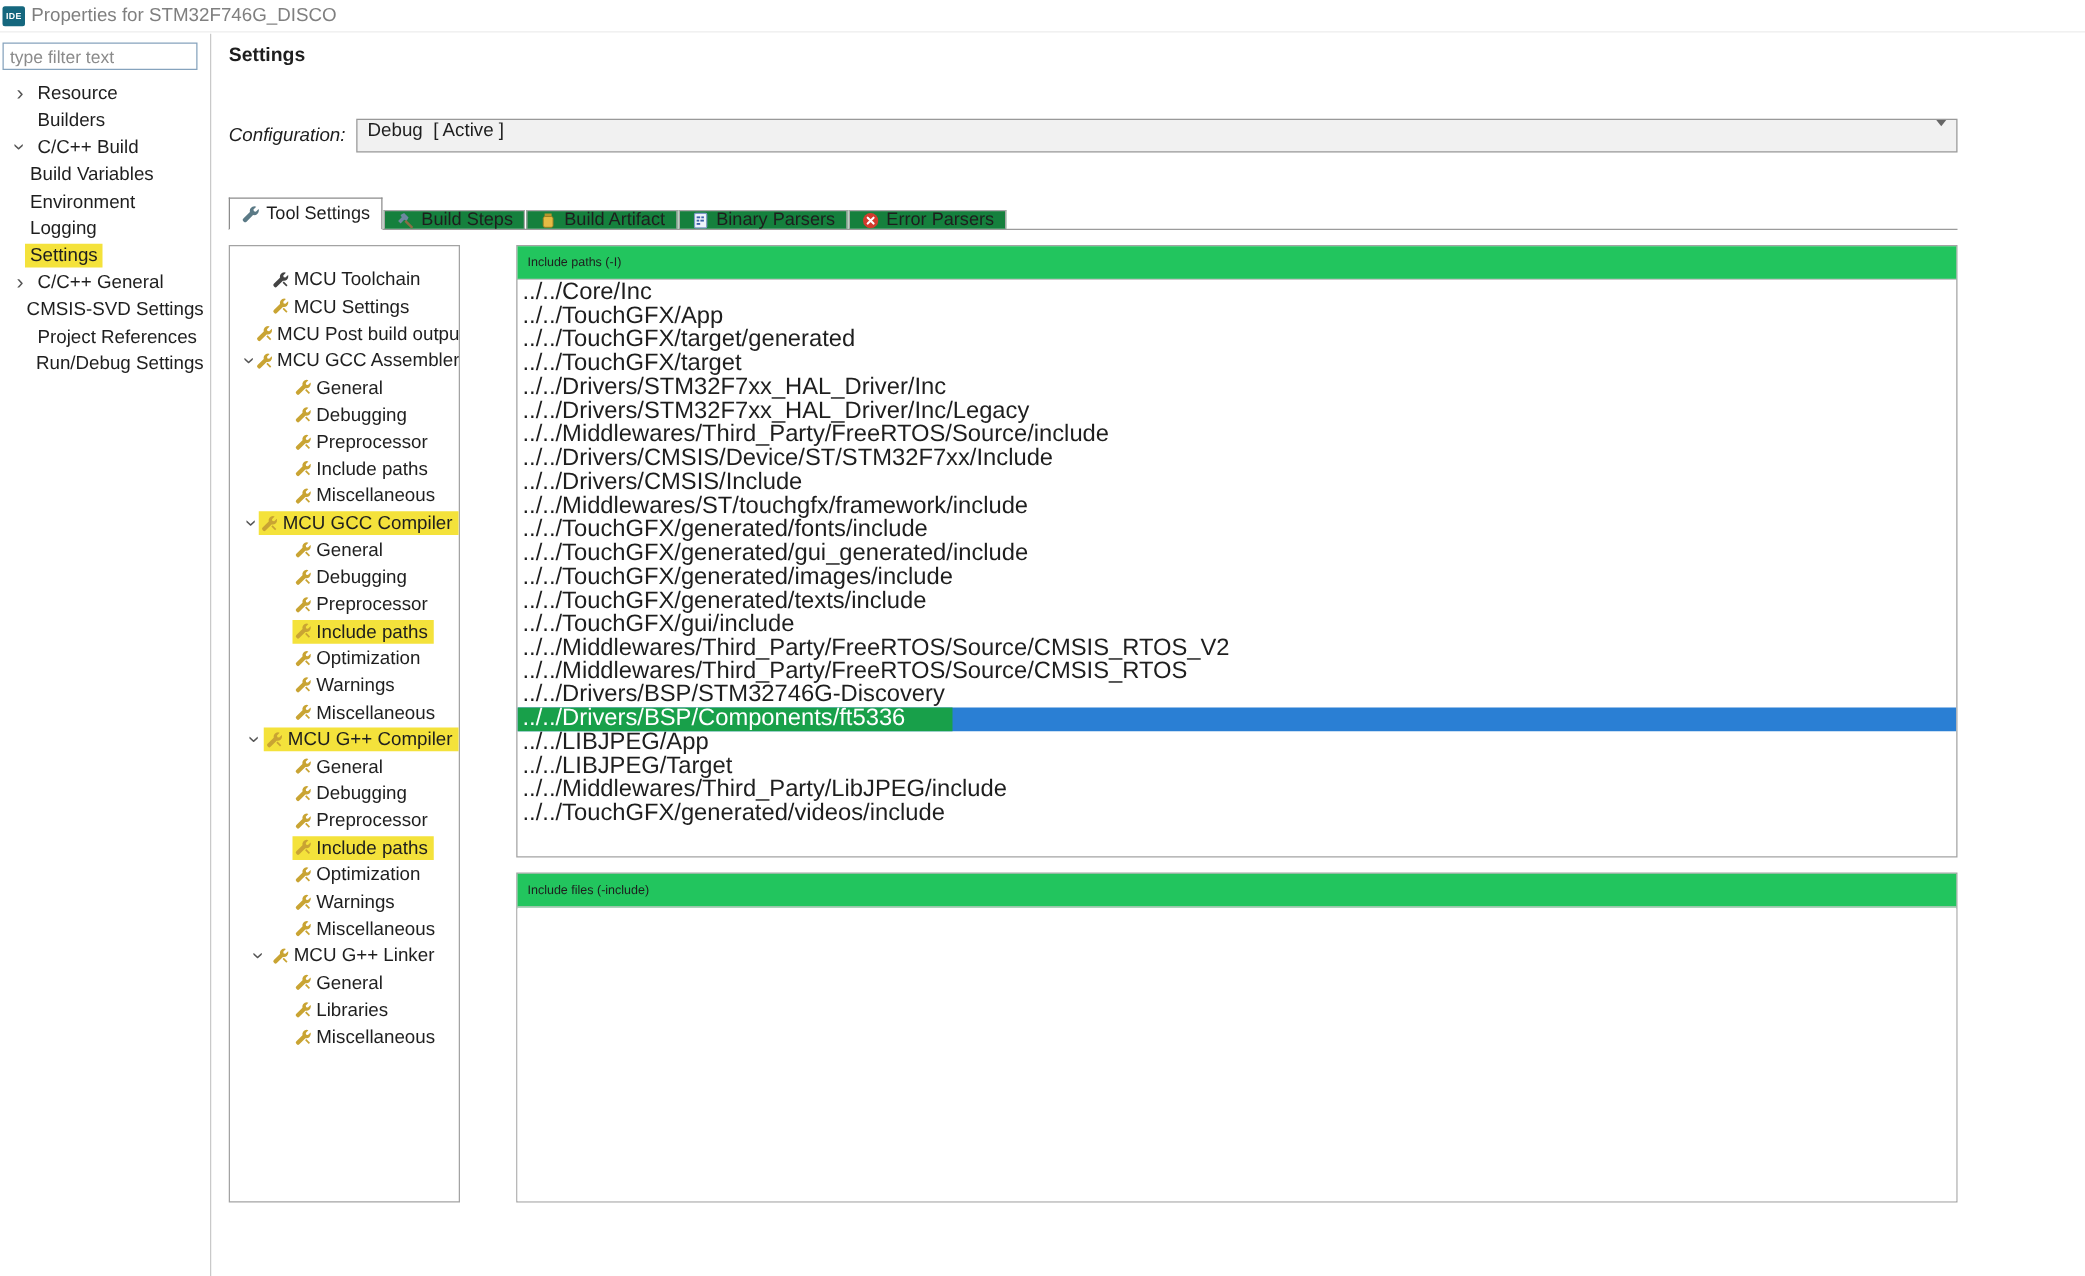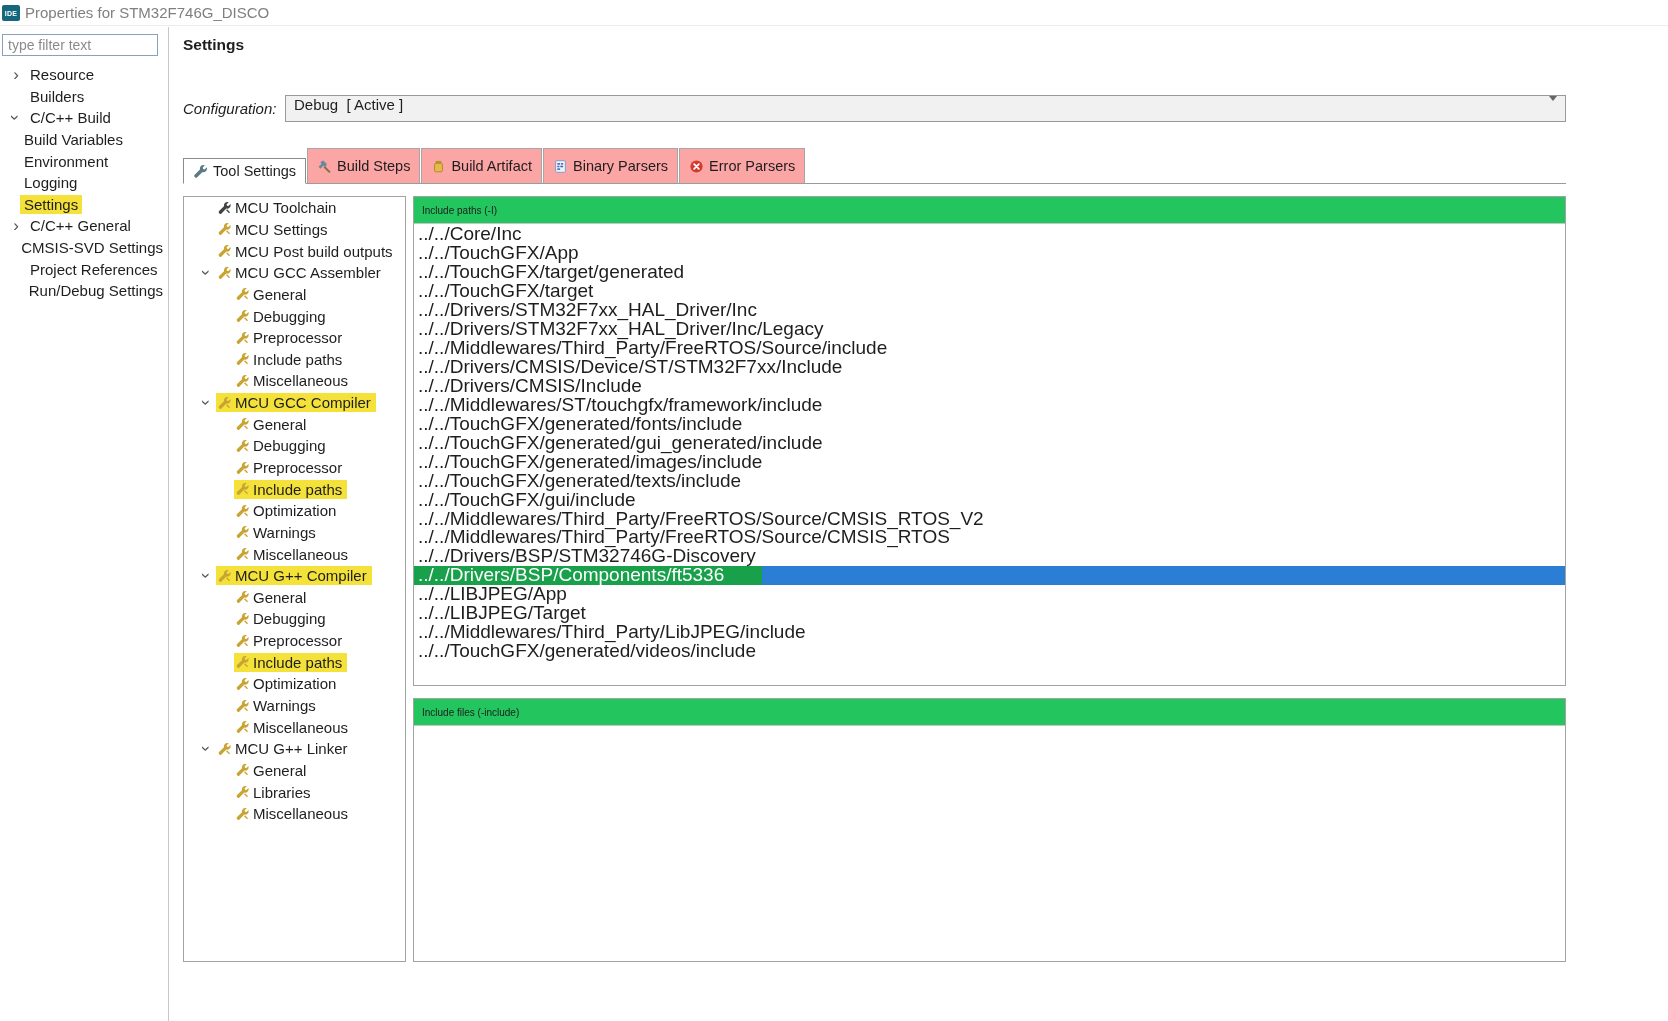"Build Steps" .tab { background: #fca5a5 -> #15803d; height: 35px -> 15px }
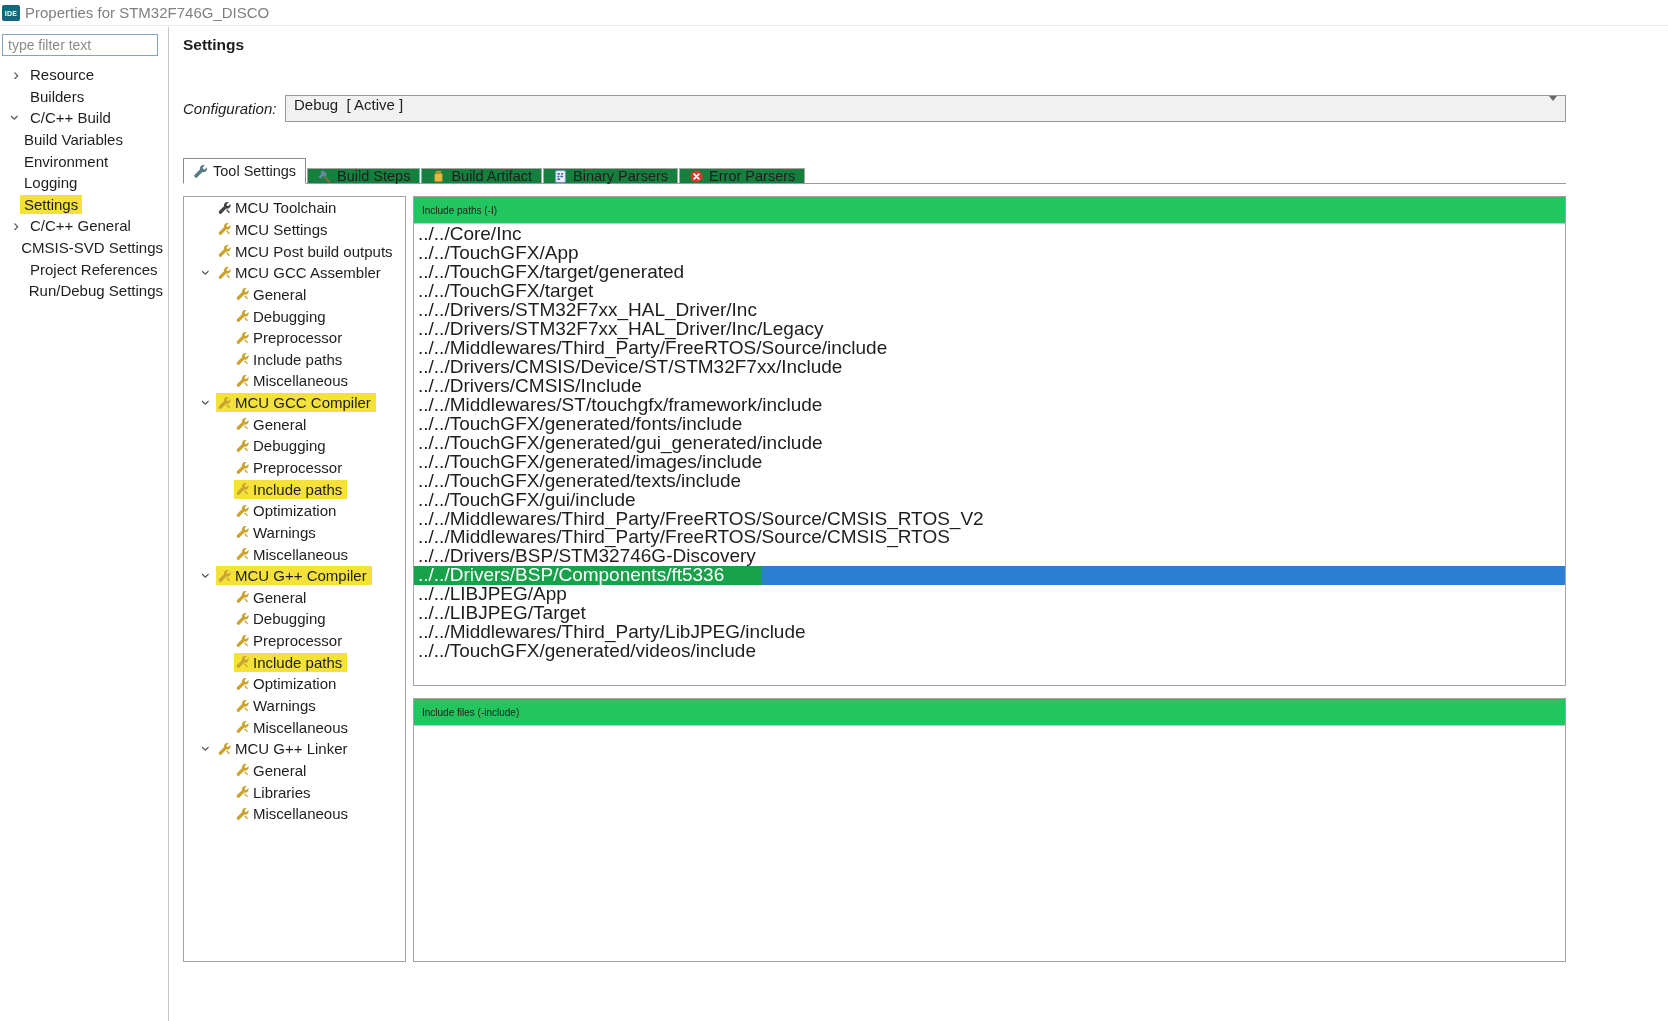"MCU Toolchain" .tool-tree { padding-top: 0 -> 16px; width: 223px -> 185px }
